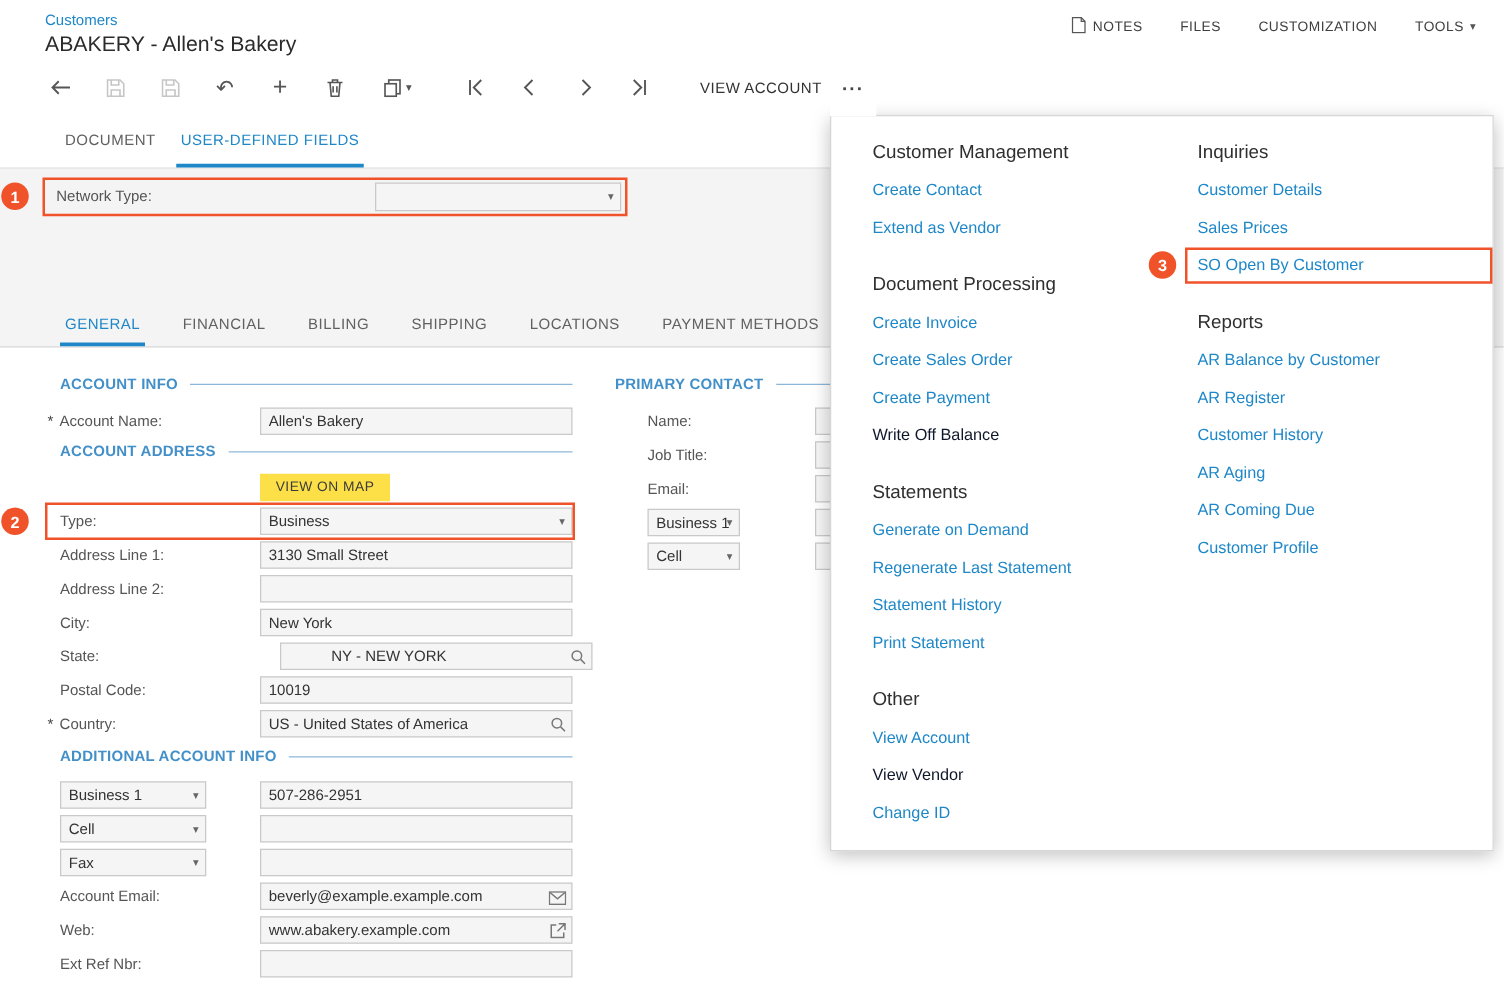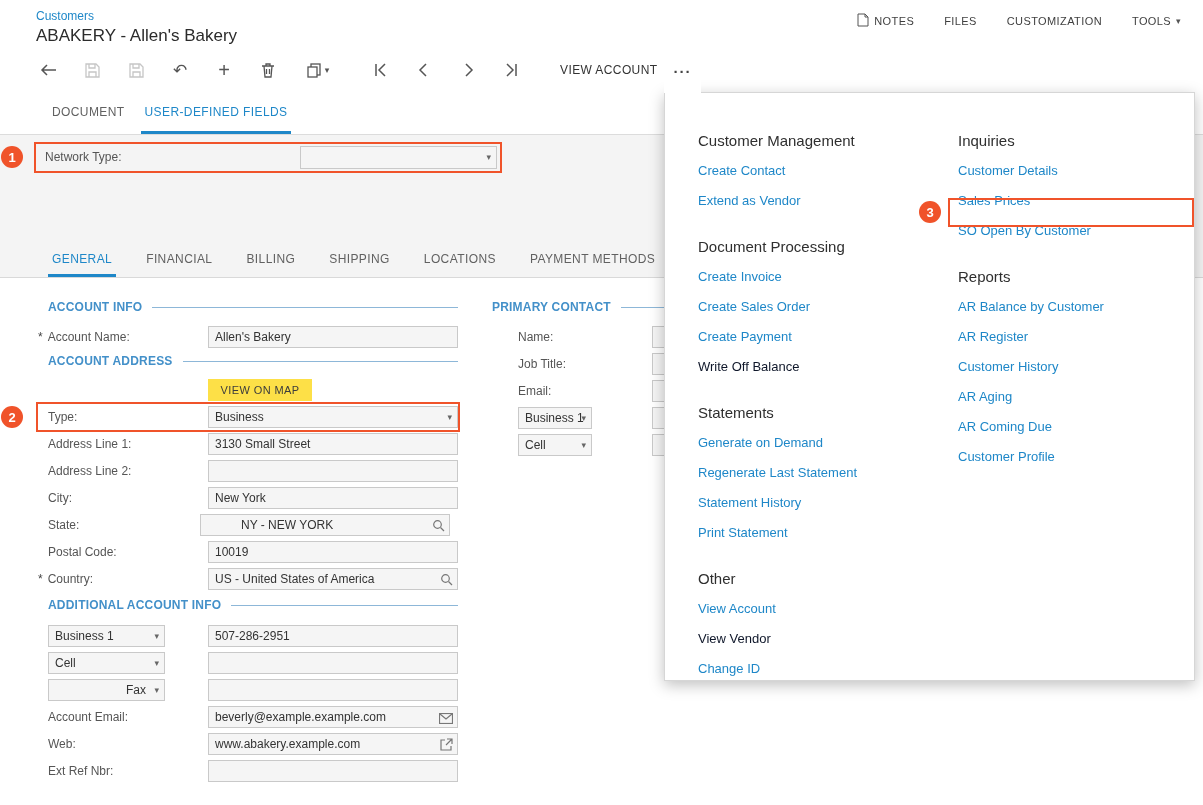"Customer Management" .mcol { margin-top: 19px -> none }
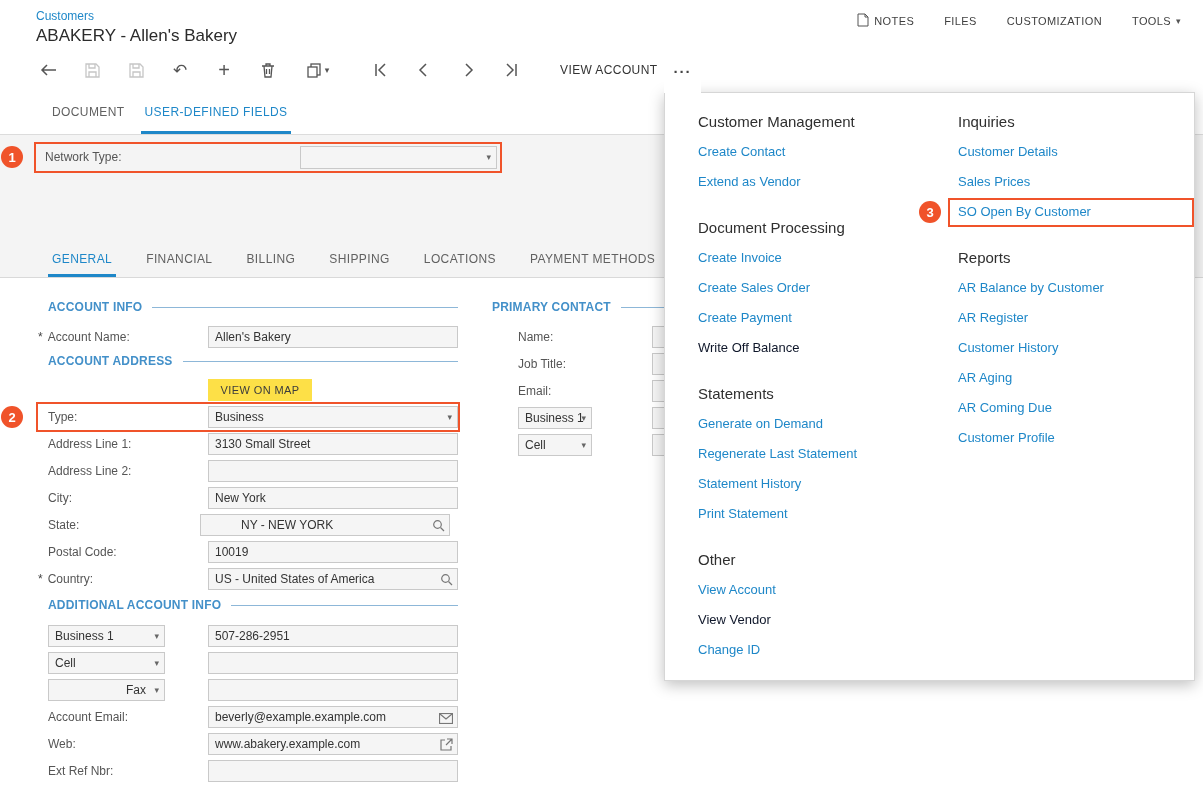"NY - NEW YORK" div.field { left: 200px -> 224px }
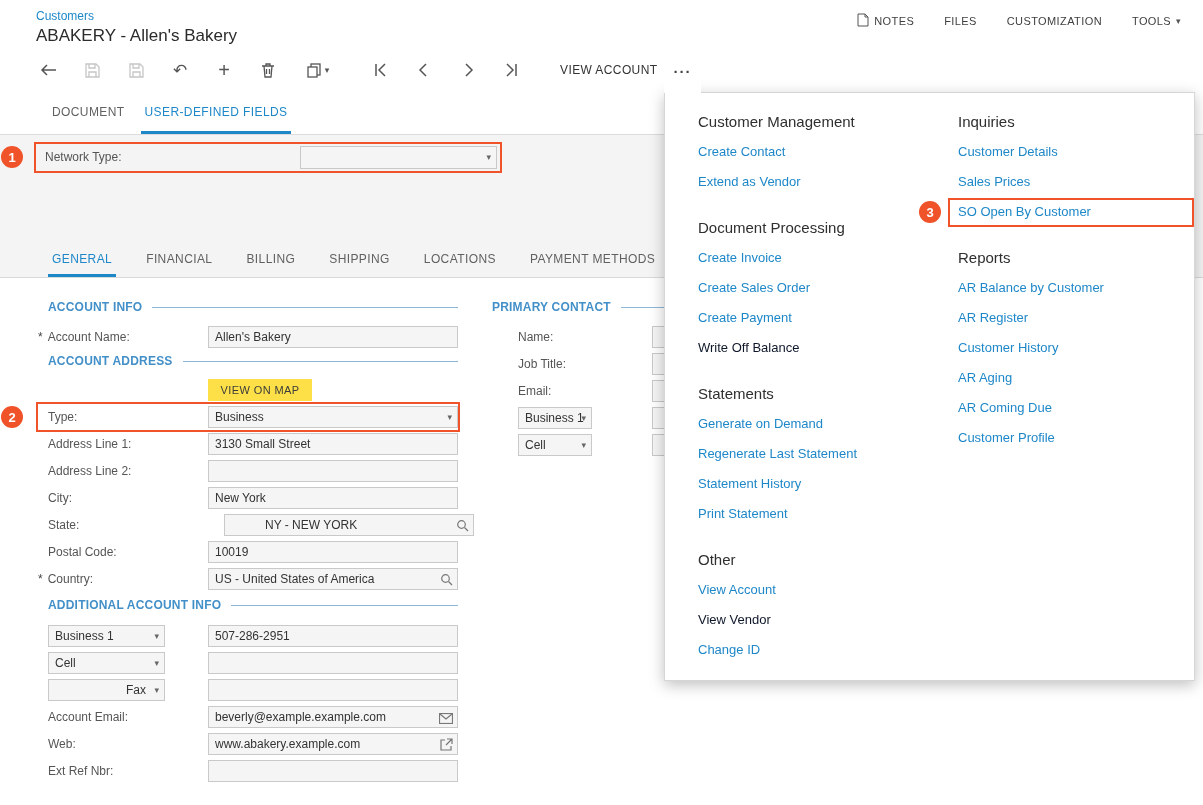"Fax" div.field { text-align: right -> none }
